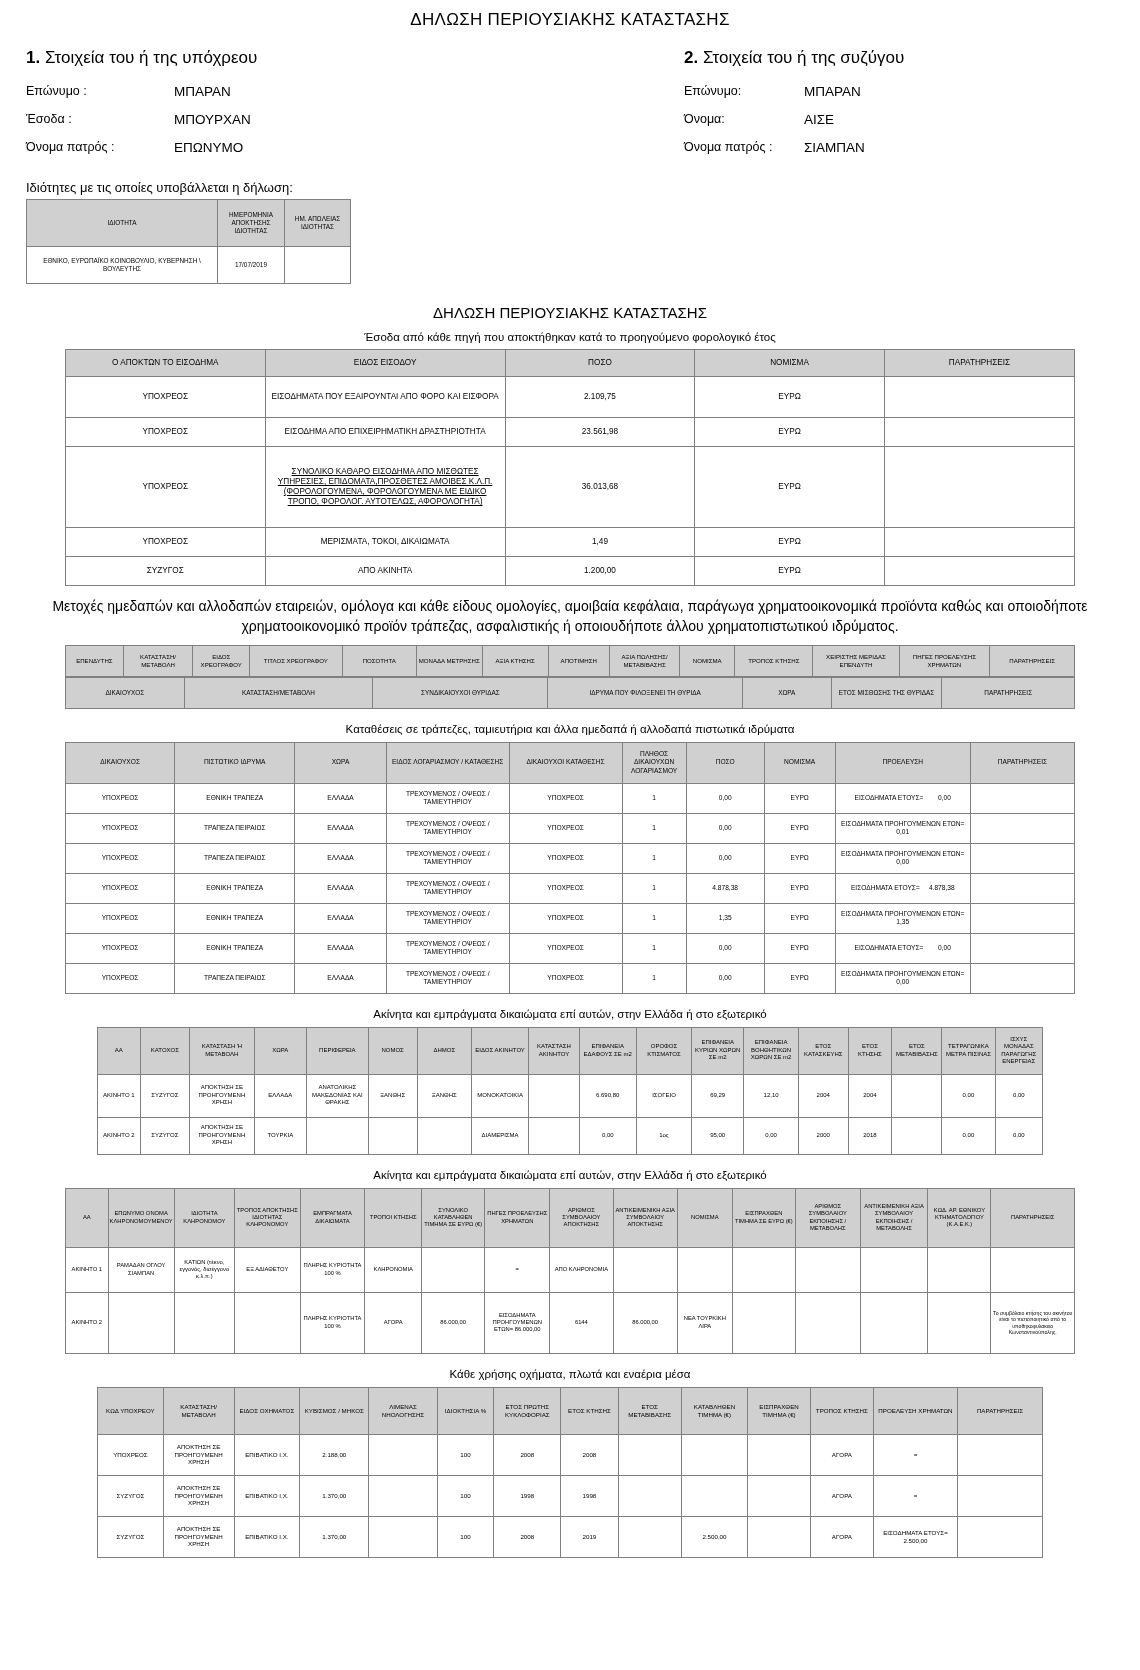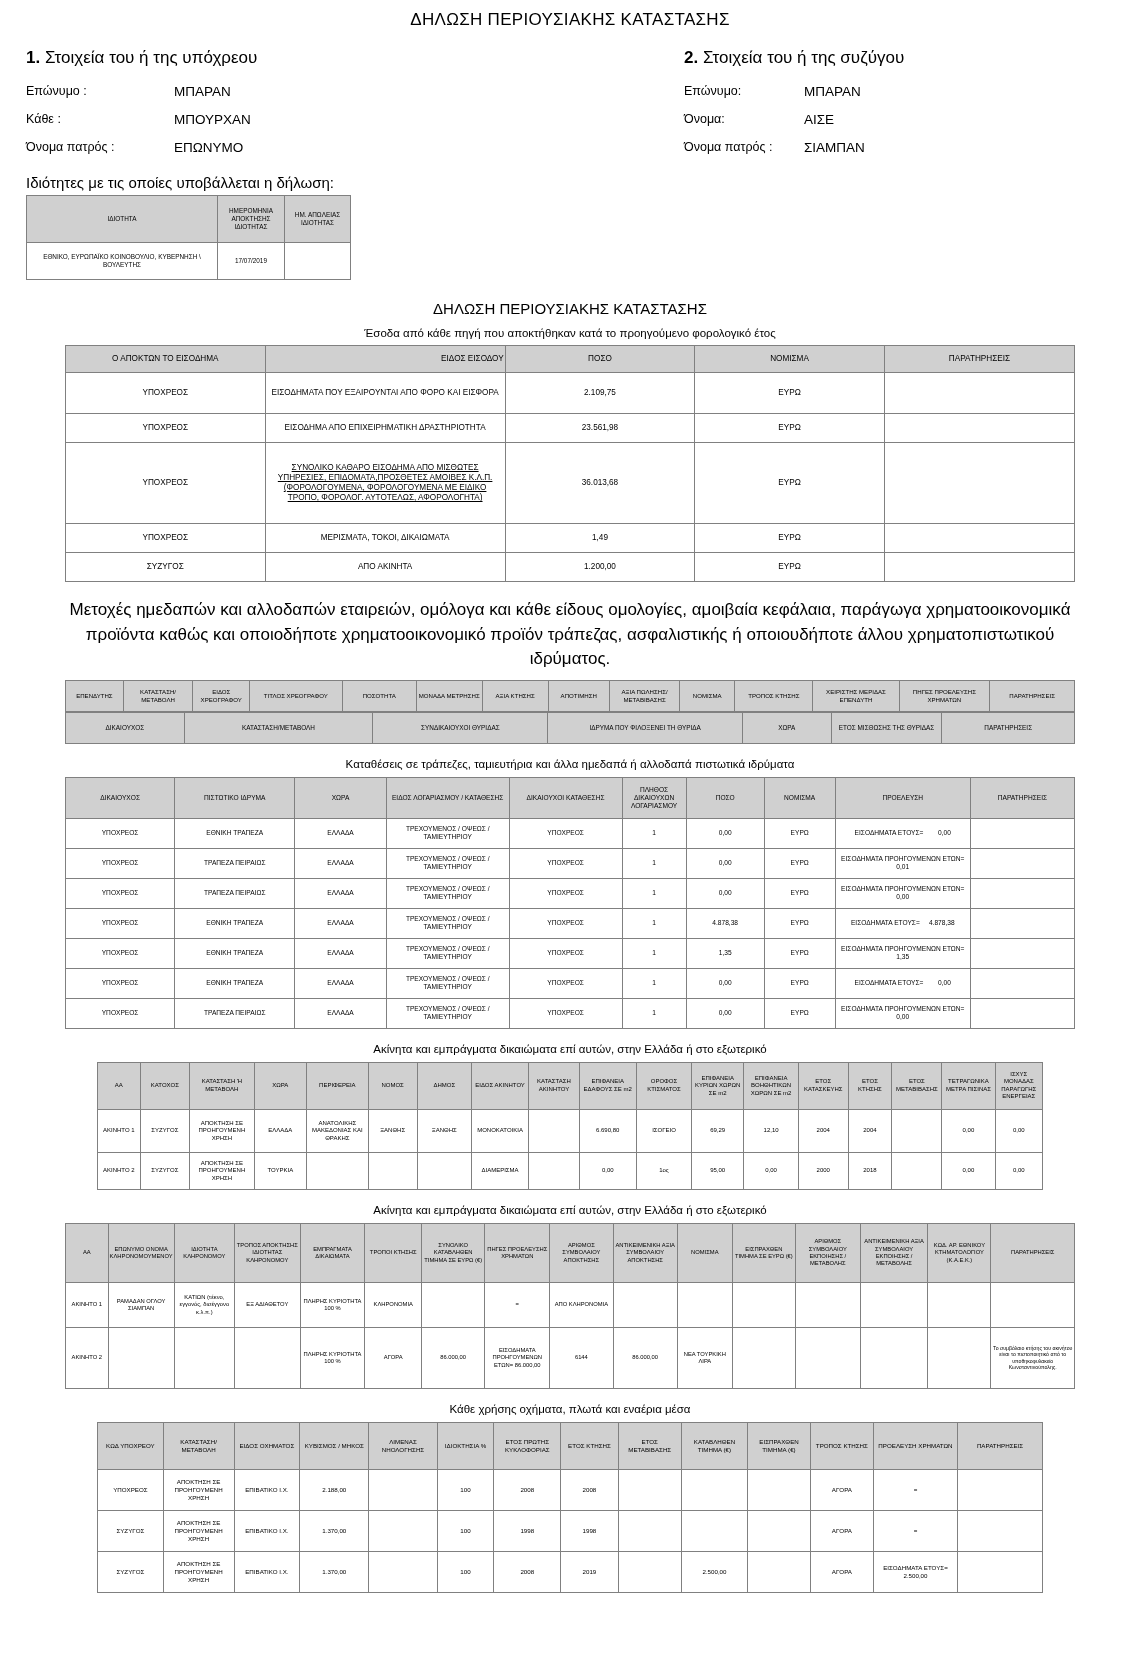"Κάθε :" span.lbl { text: Κάθε -> Έσοδα }
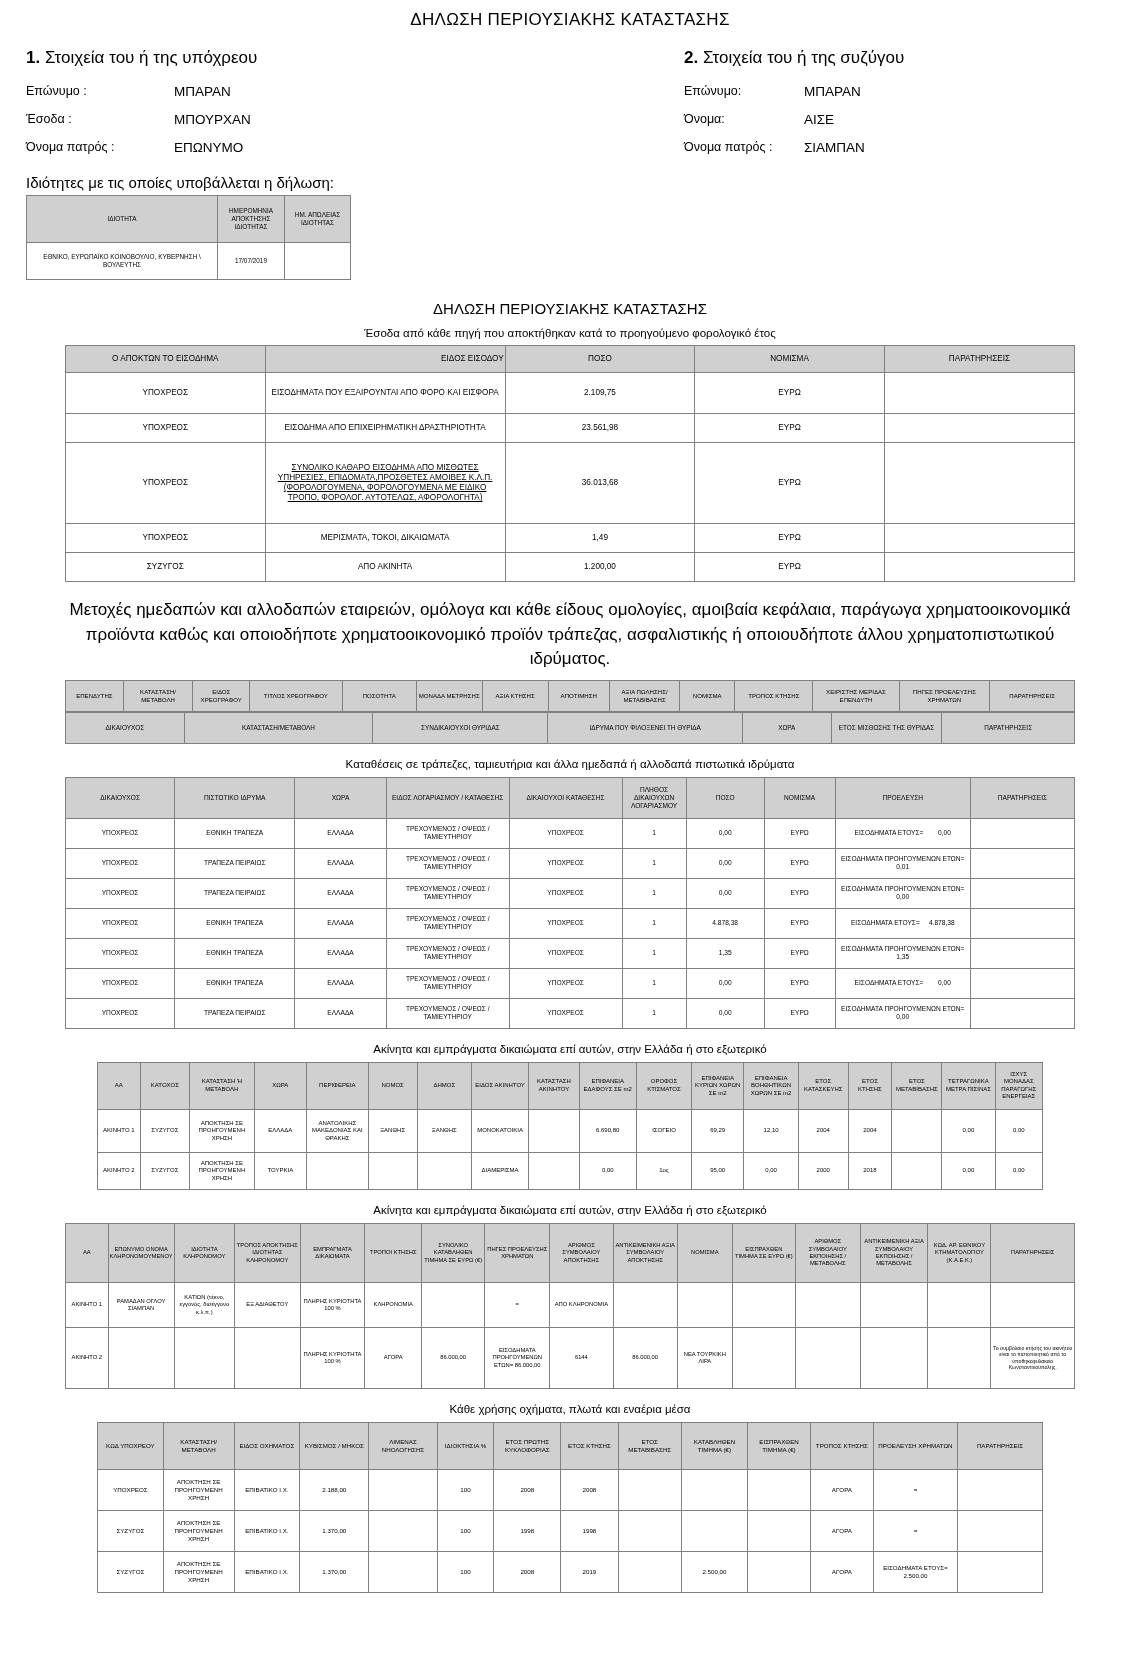"Ιδιότητες με τις οποίες υποβάλλεται" .cap-label { font-size: 15px -> 13px; margin: 6px 0 4px 26px -> 12px 0 4px 26px }
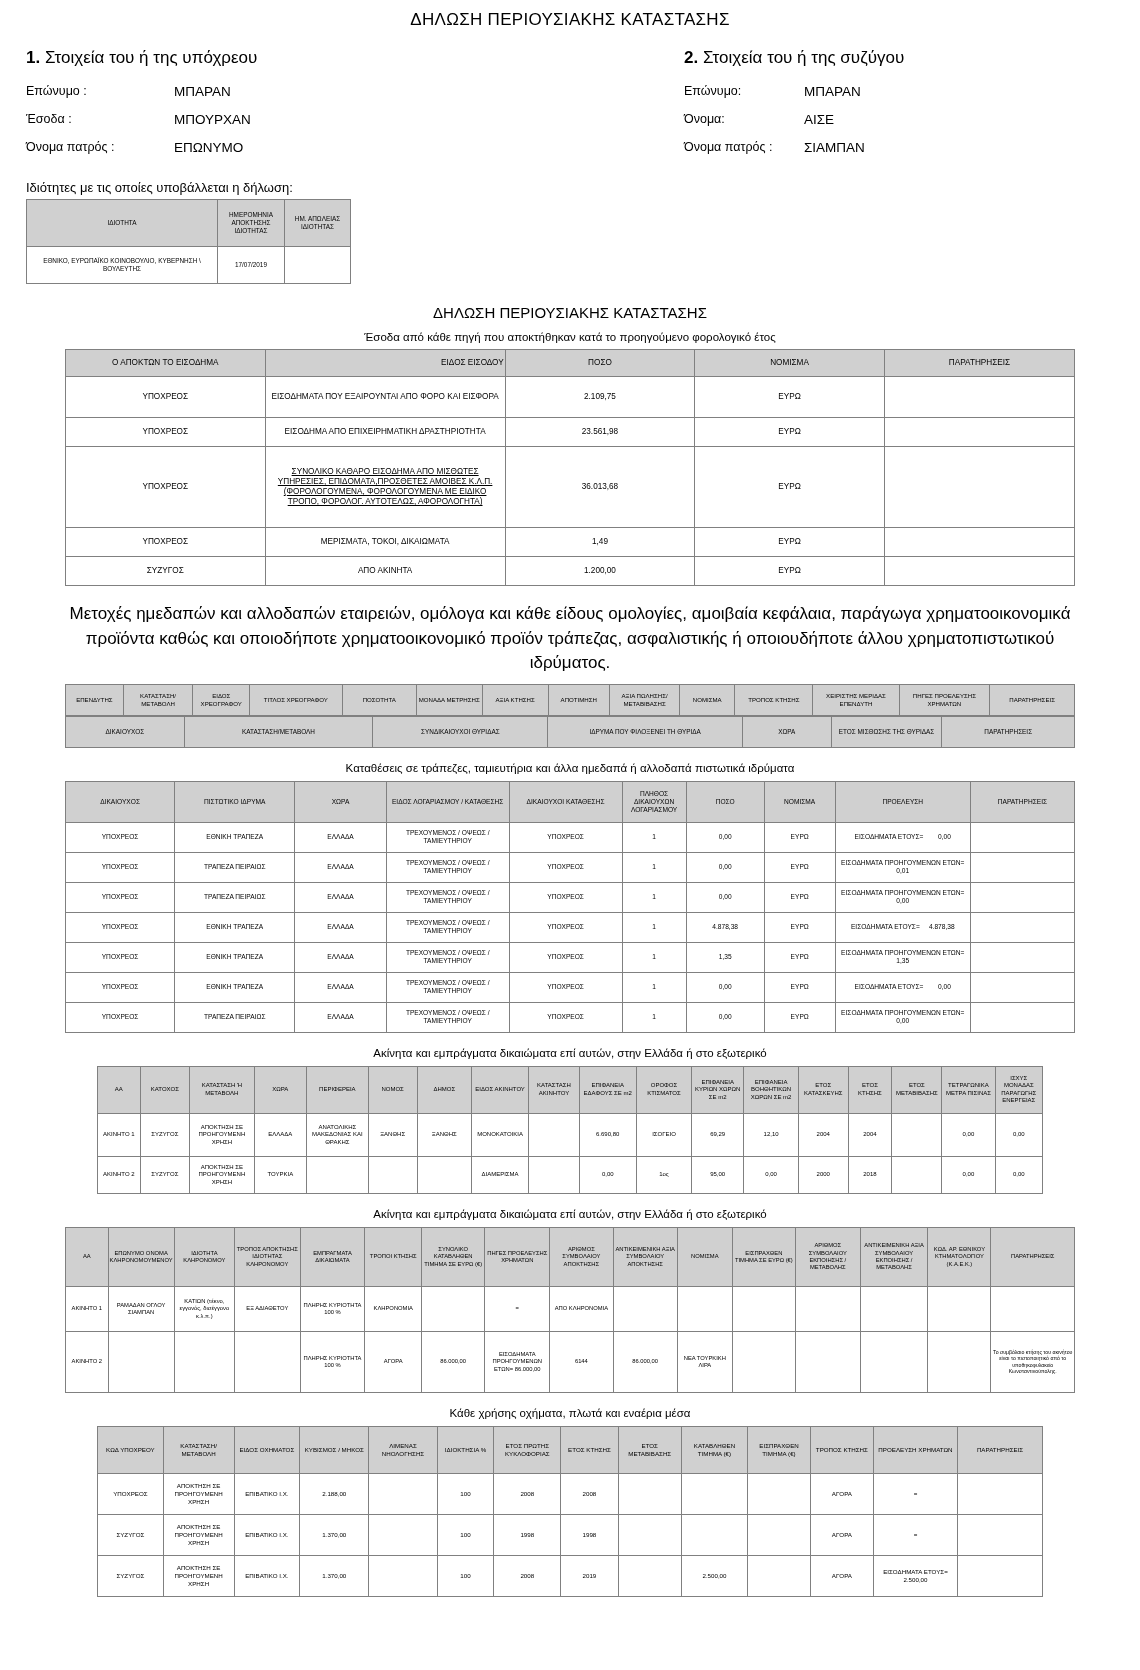"ΕΙΔΟΣ ΕΙΣΟΔΟΥ" th { text-align: right -> none }
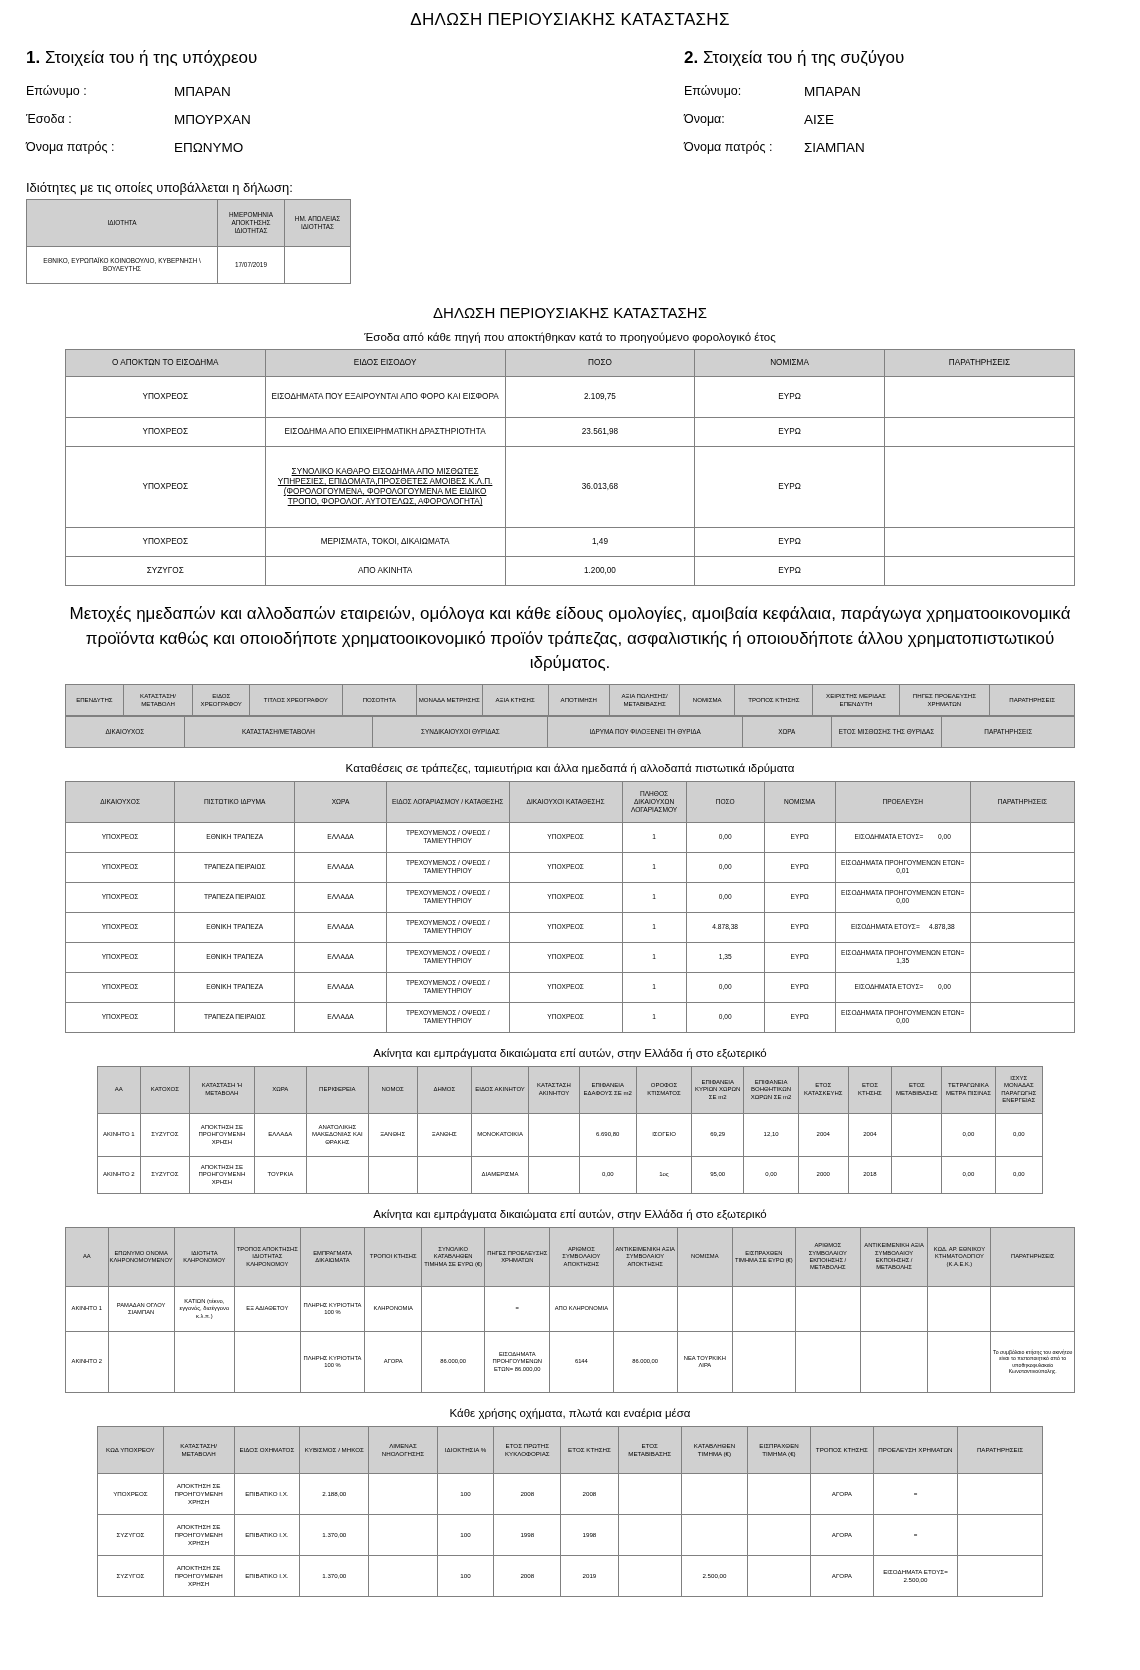"Μετοχές ημεδαπών και αλλοδαπών" .para { font-size: 17px -> 14px; margin: 16px 44px 8px -> 10px 44px 8px }
